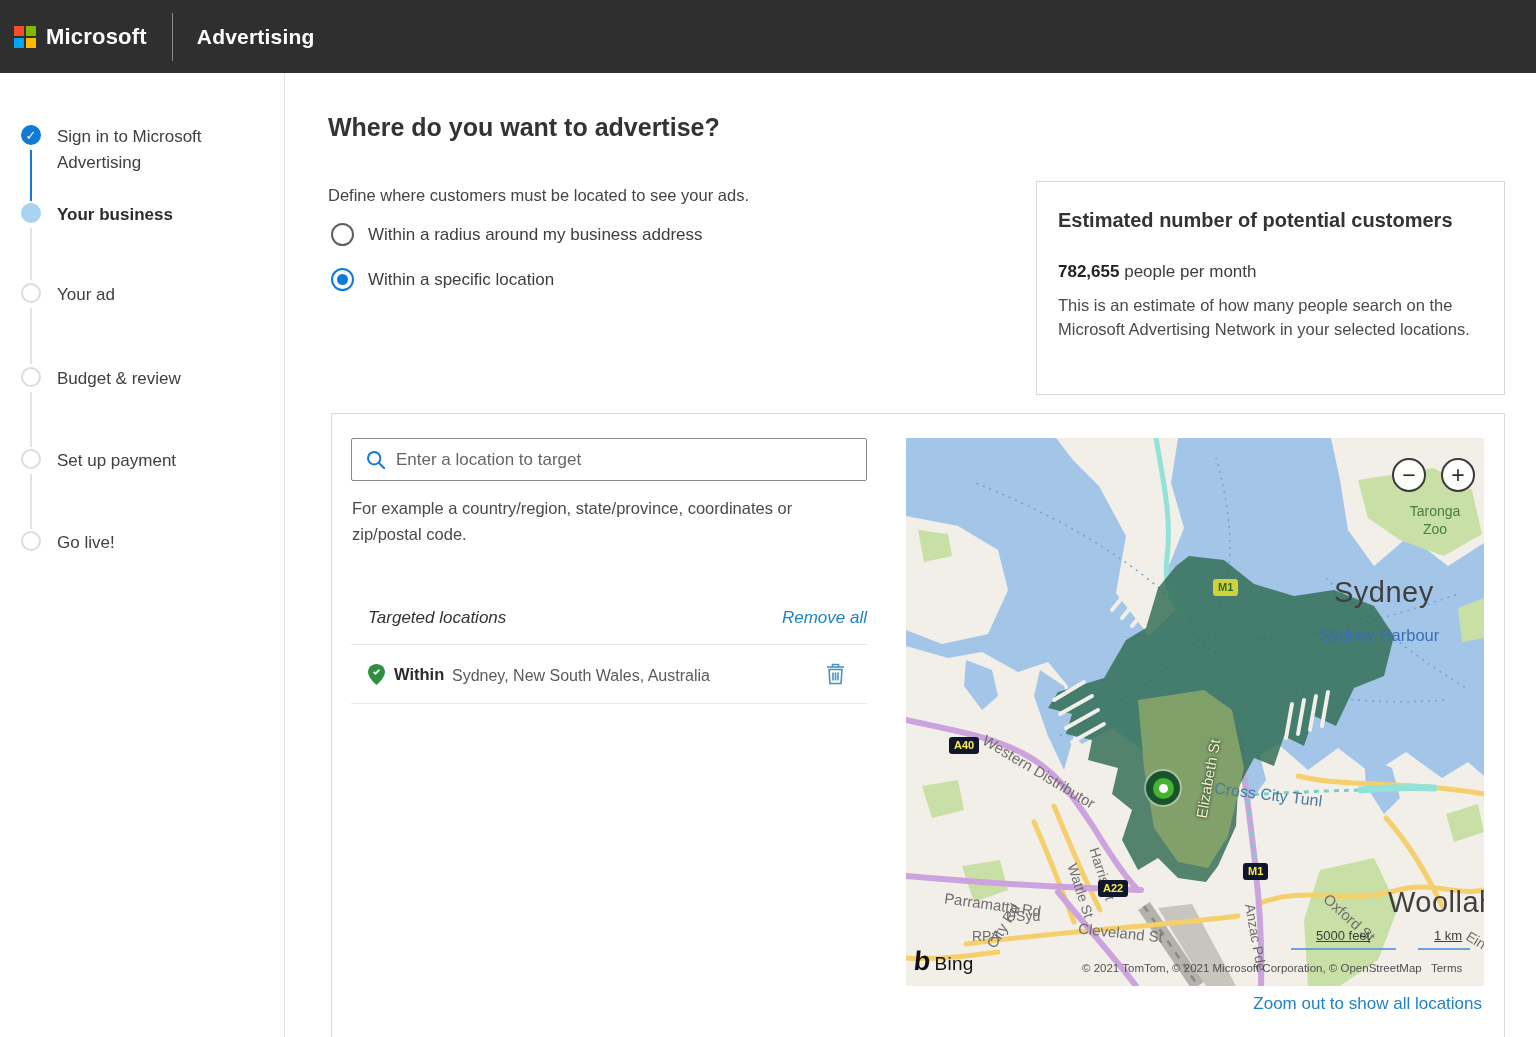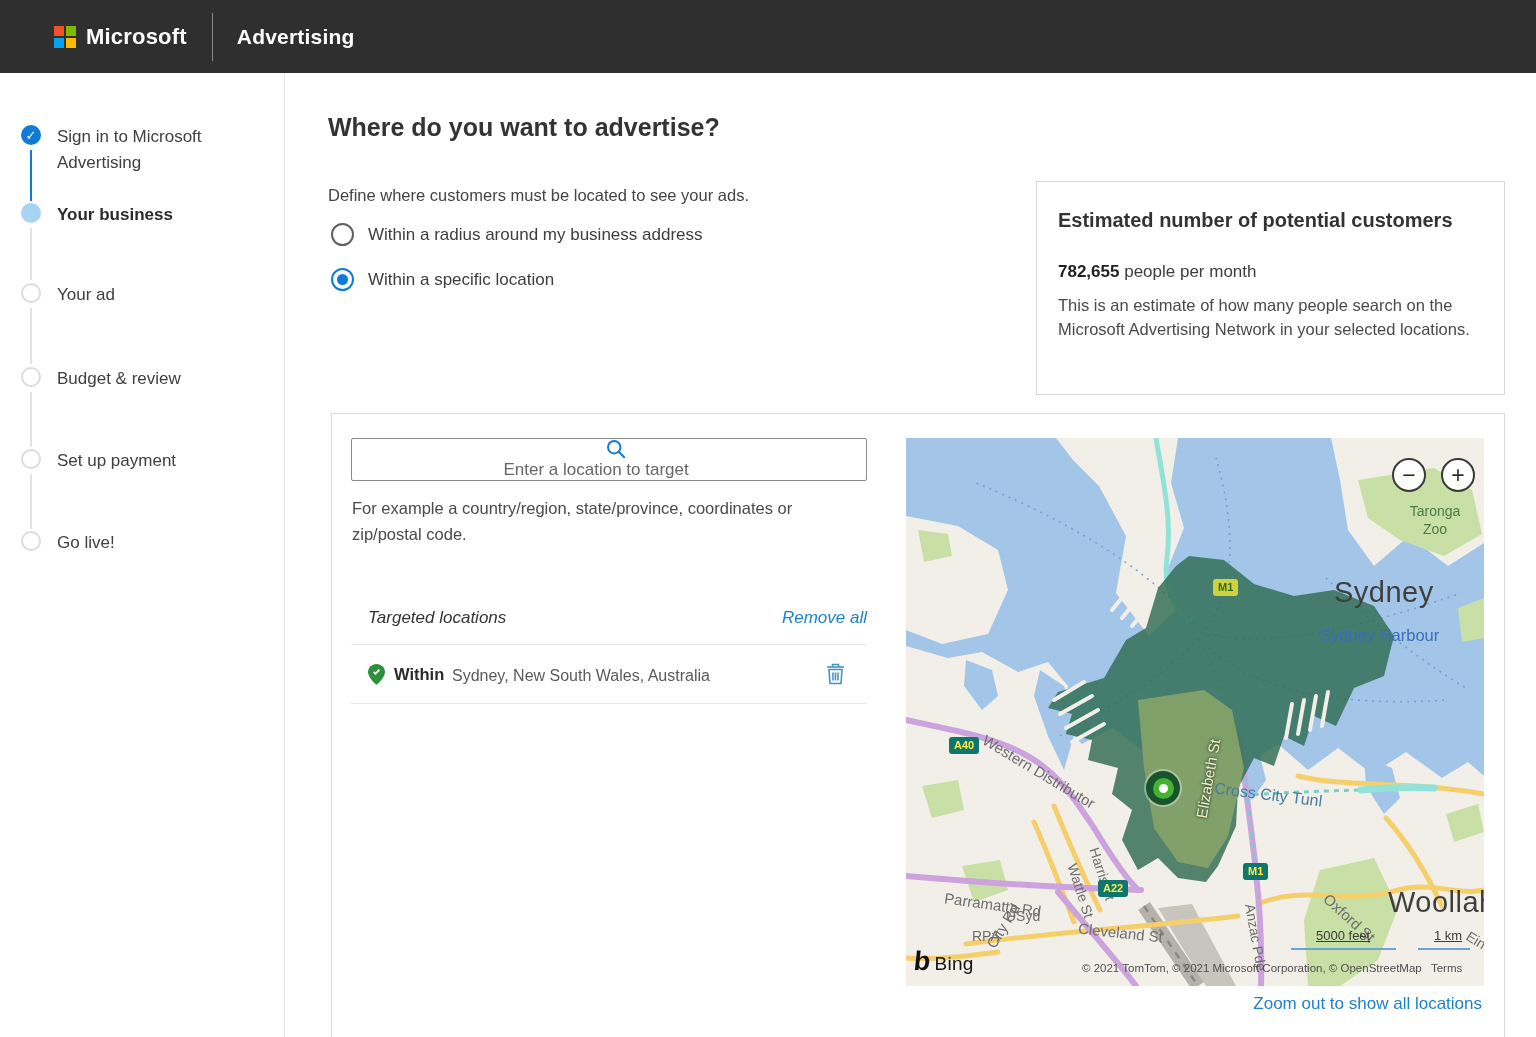"Microsoft" .topbar { padding-left: 40px -> none }
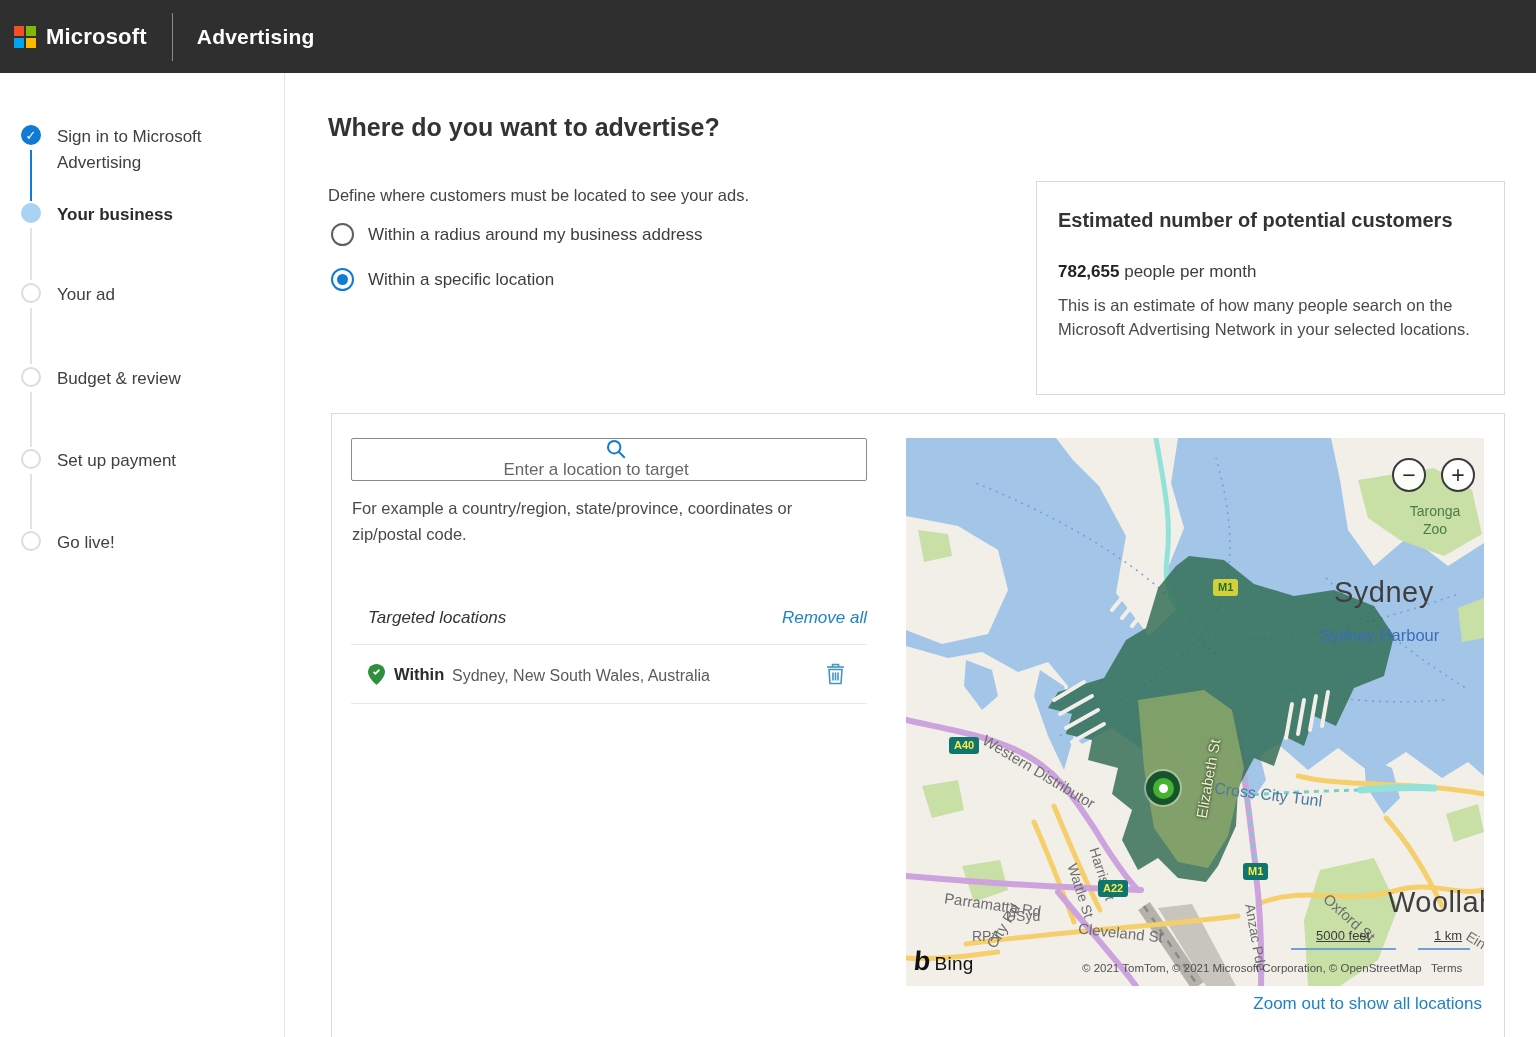"Enter a location to target" .search-box { flex-direction: column -> none }
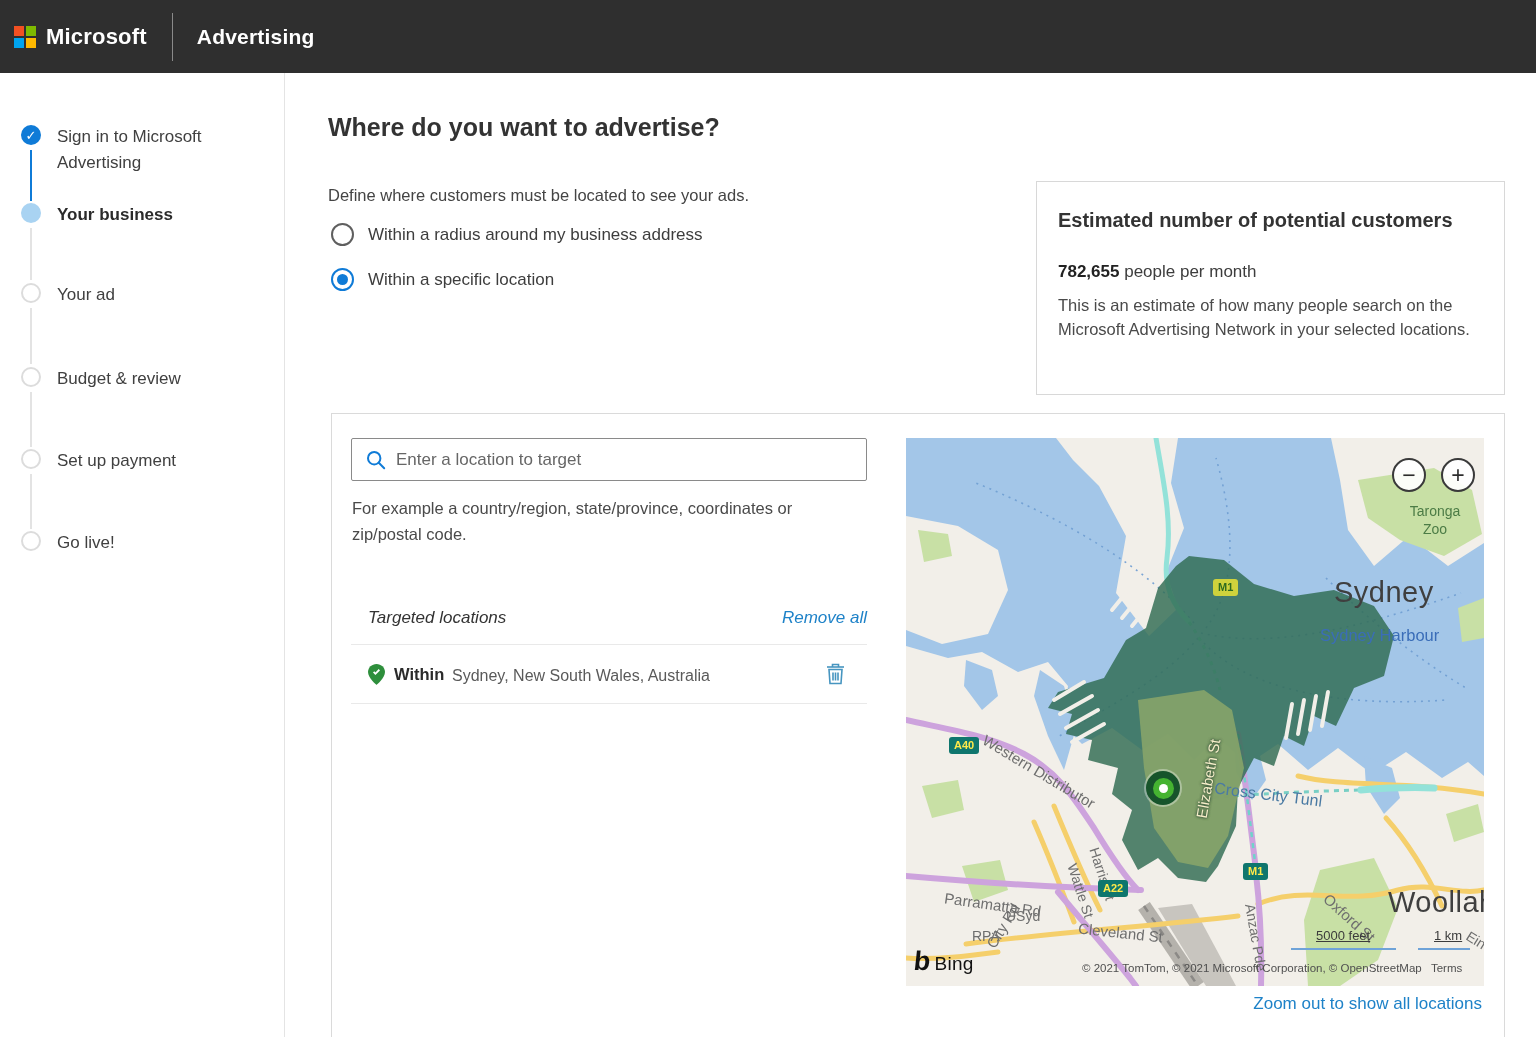"A40" .shield.green { background: #0f766e -> #0f172a }
